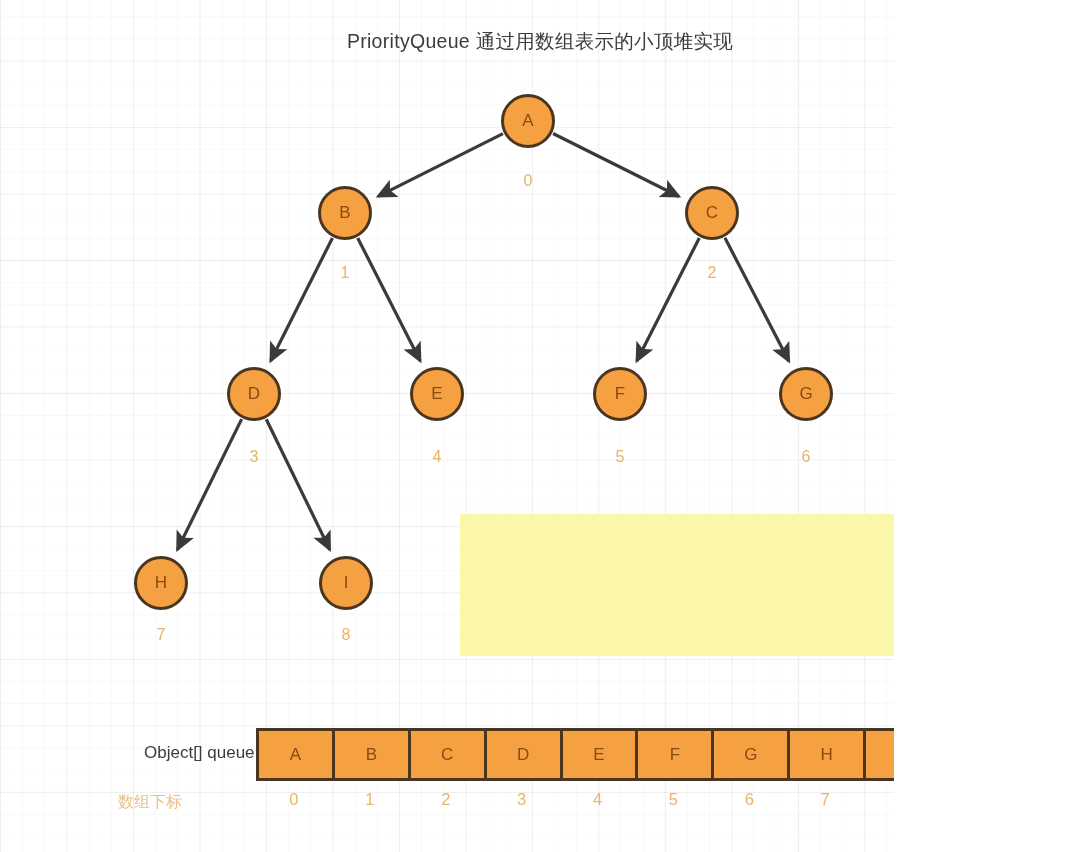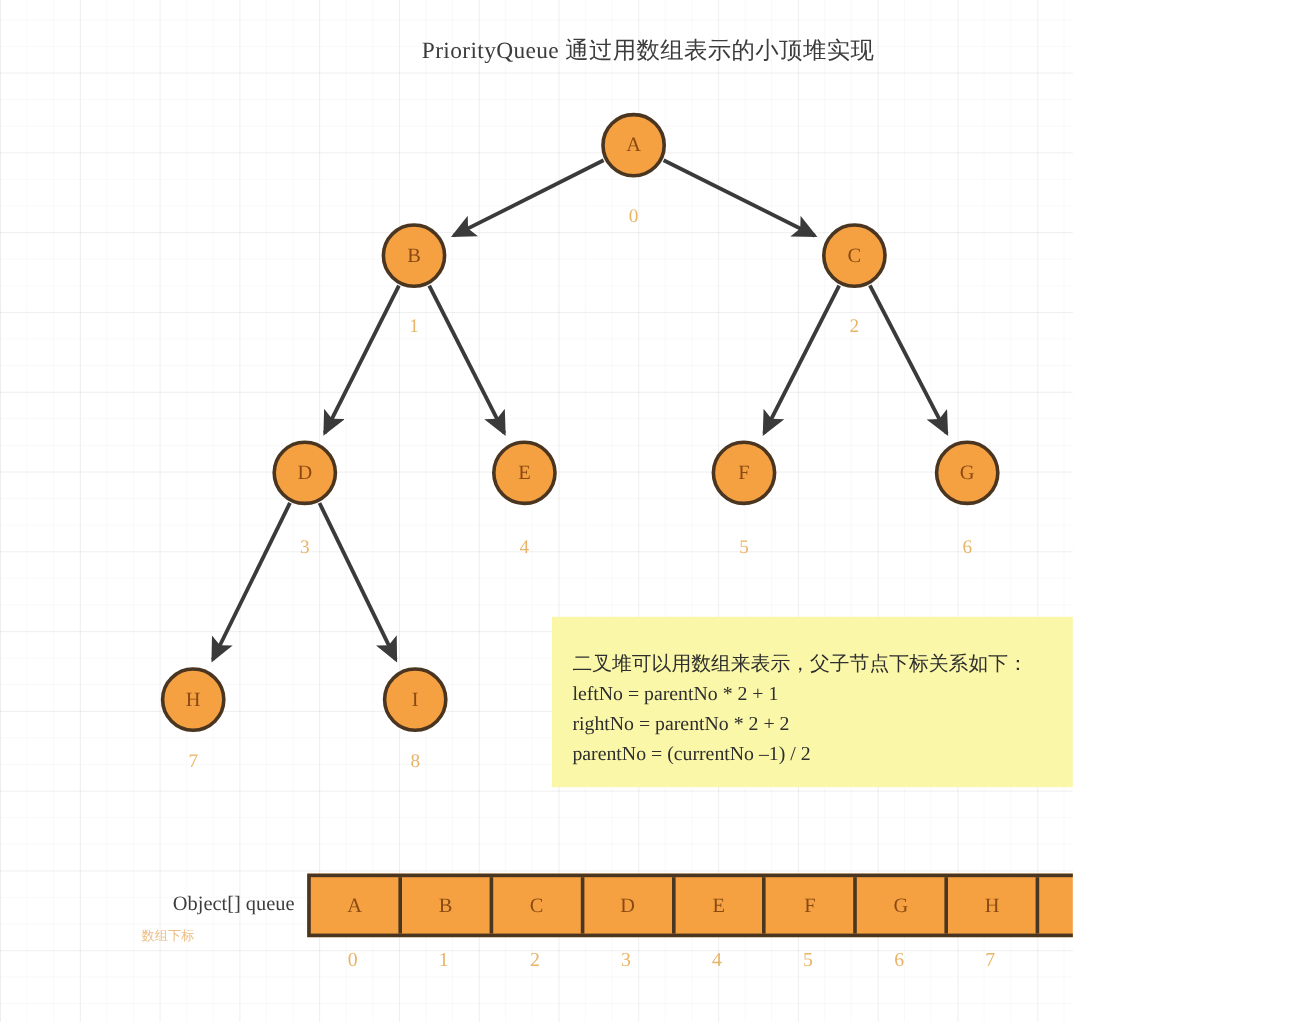"PriorityQueue 通过用数组表示的小顶堆实现" #canvas { font-family: Liberation Serif, serif -> none }
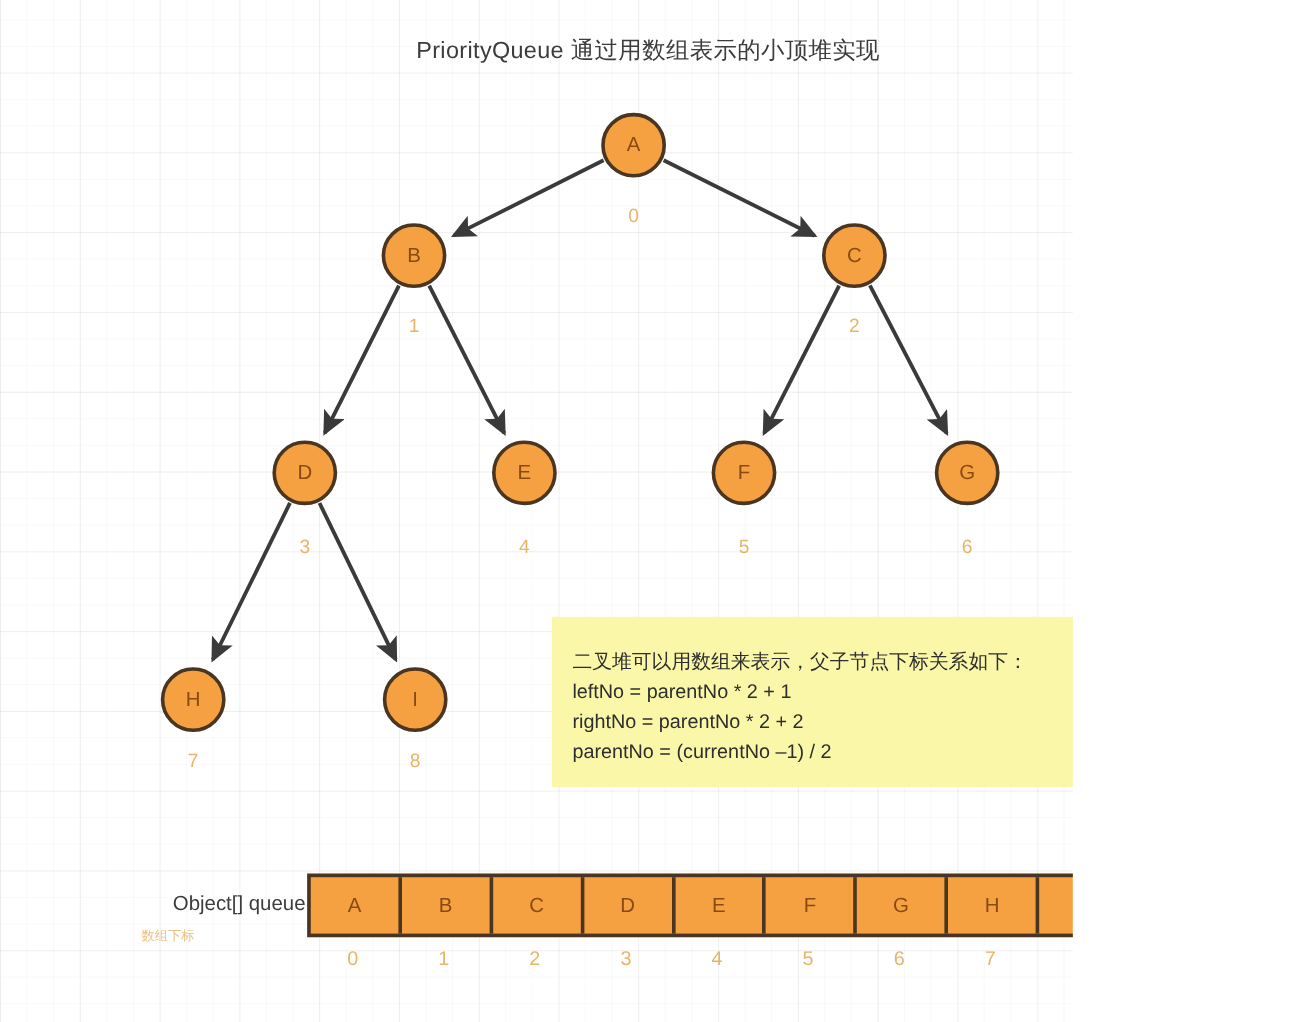"二叉堆可以用数组来表示，父子节点下标关系如下：" div { html: <div>二叉堆可以用数组来表示，父子节点下标关系如下： leftNo = parentNo * 2 + 1 rightNo = parentNo * 2 + 2 parentNo = (currentNo –1) / 2</div> -> none }
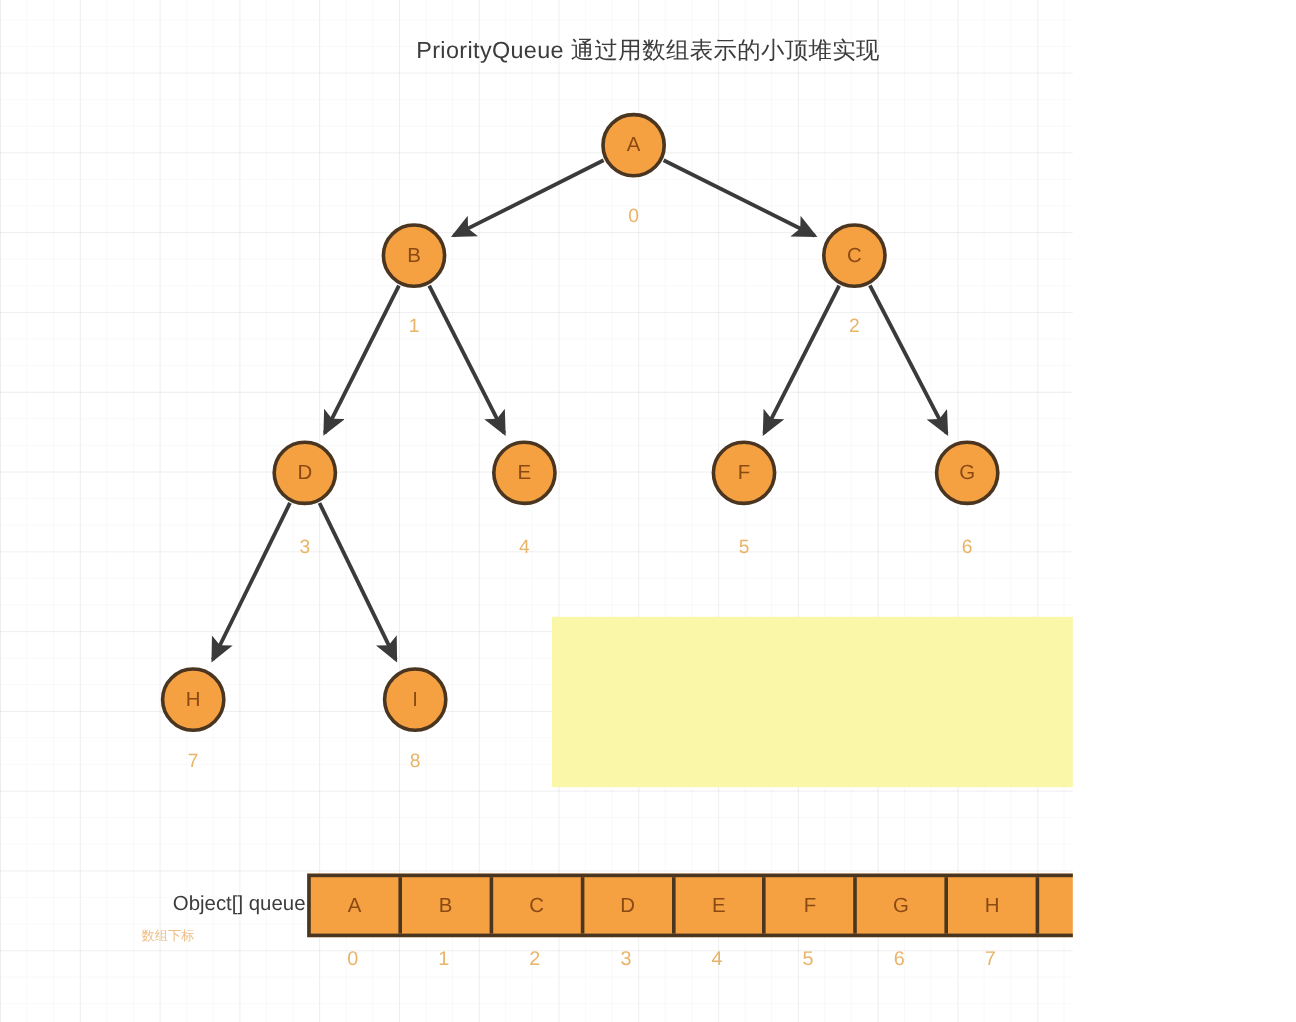"数组下标" #array-index-label { font-size: 11px -> 16px; top: 772px -> 792px }
